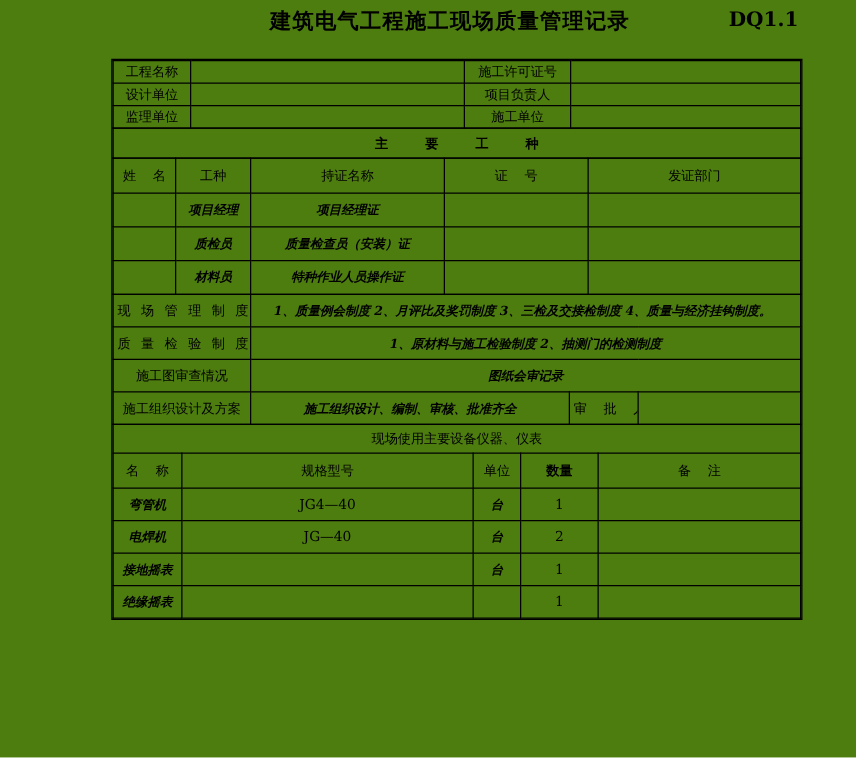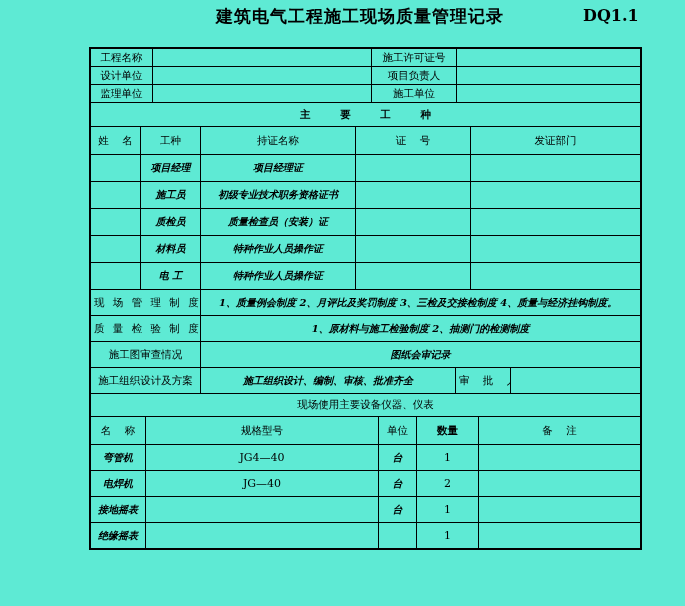"建筑电气工程施工现场质量管理记录" .doc { background: #5eead4 -> #4d7c0f }
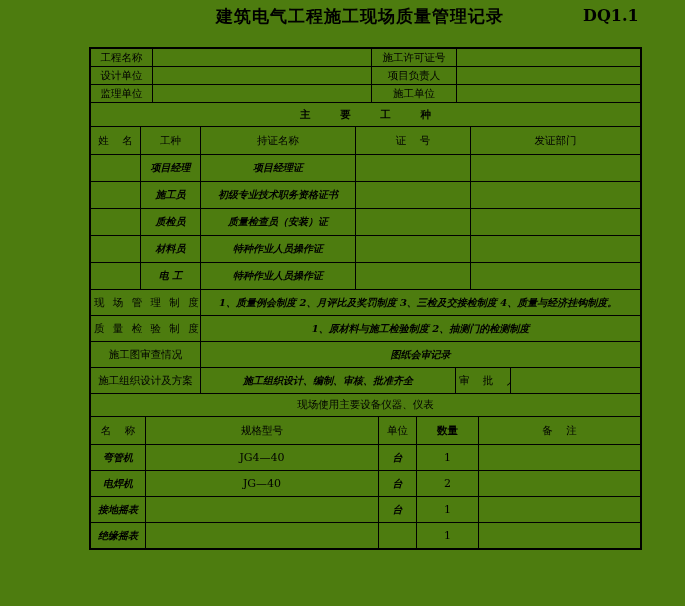"施工员" tr.row { html: <tr> <td></td> <td>施工员</td> <td>初级专业技术职务资格证书</td> <td></td> <td></td> </tr> -> none }
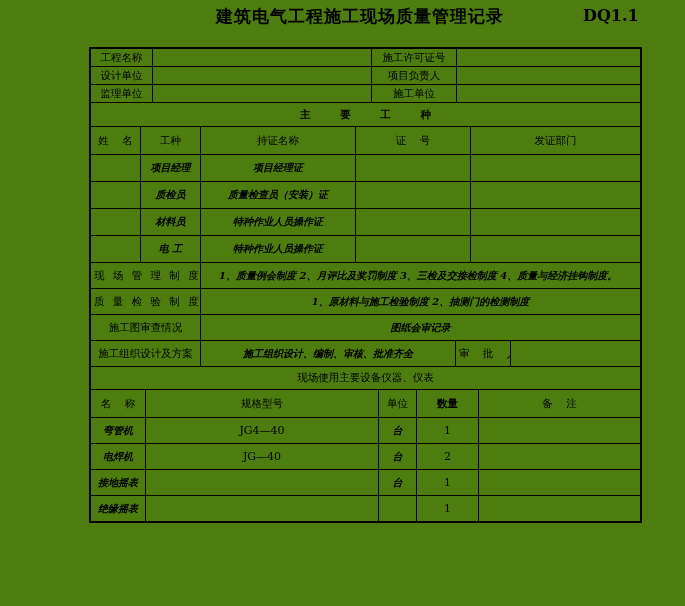"电 工" tr.row { html: <tr> <td></td> <td>电 工</td> <td>特种作业人员操作证</td> <td></td> <td></td> </tr> -> none }
